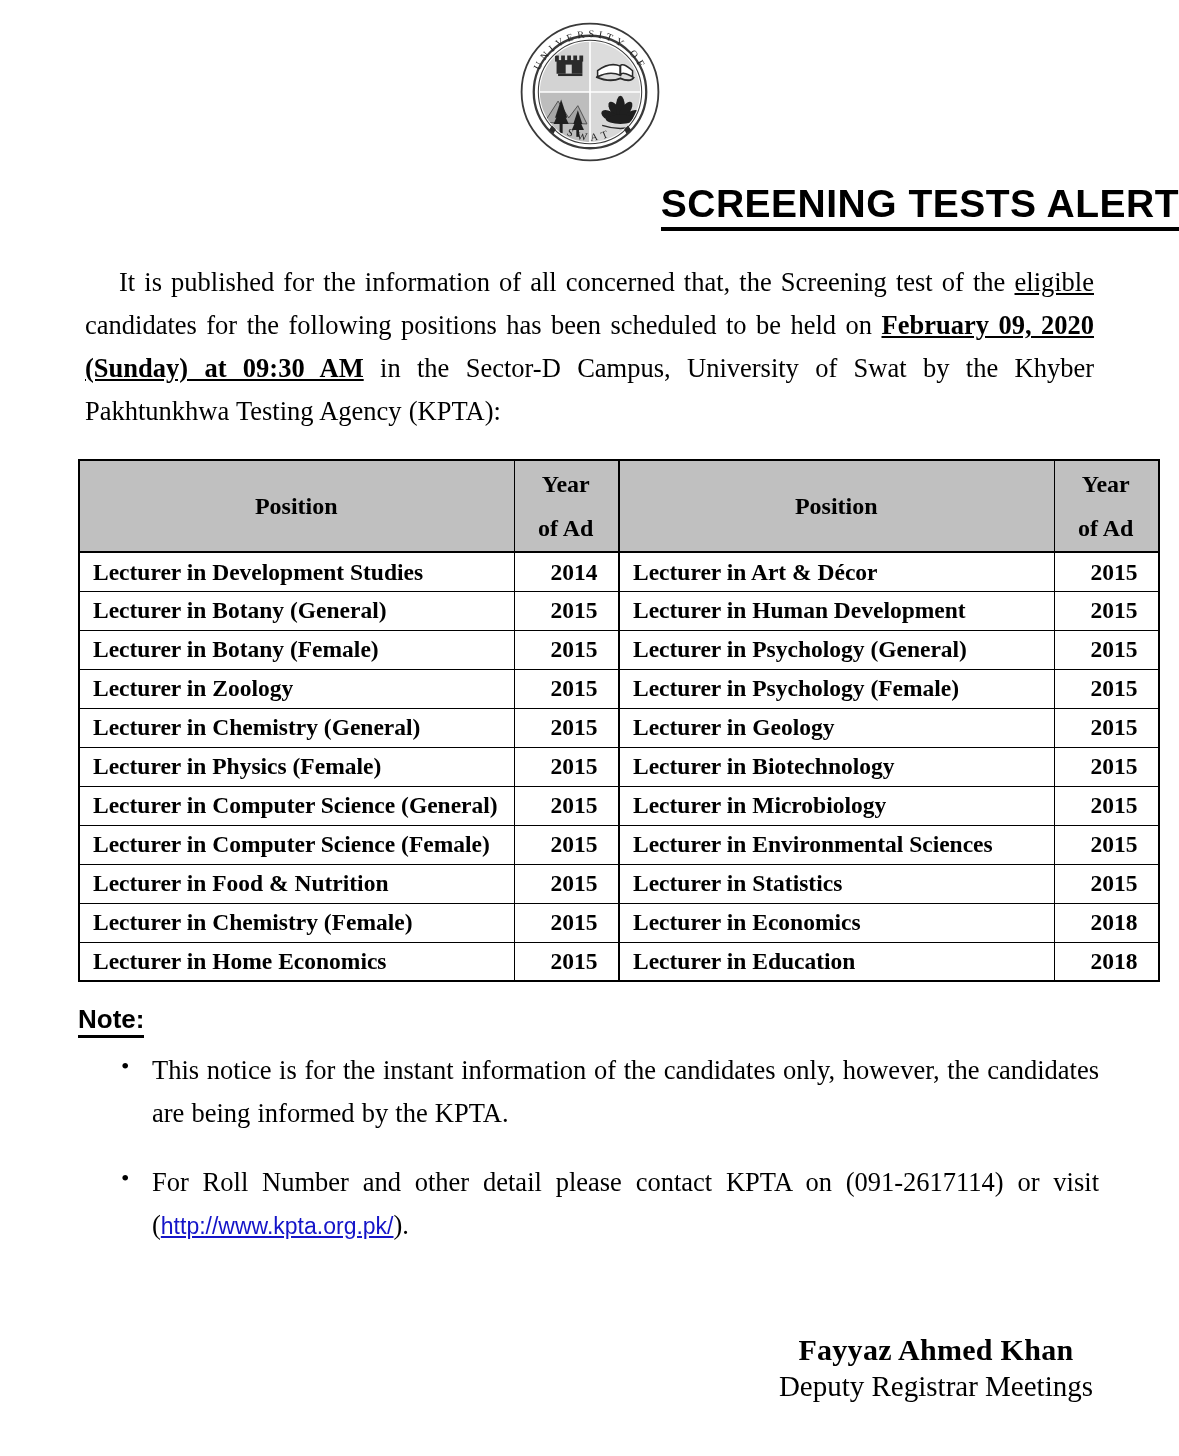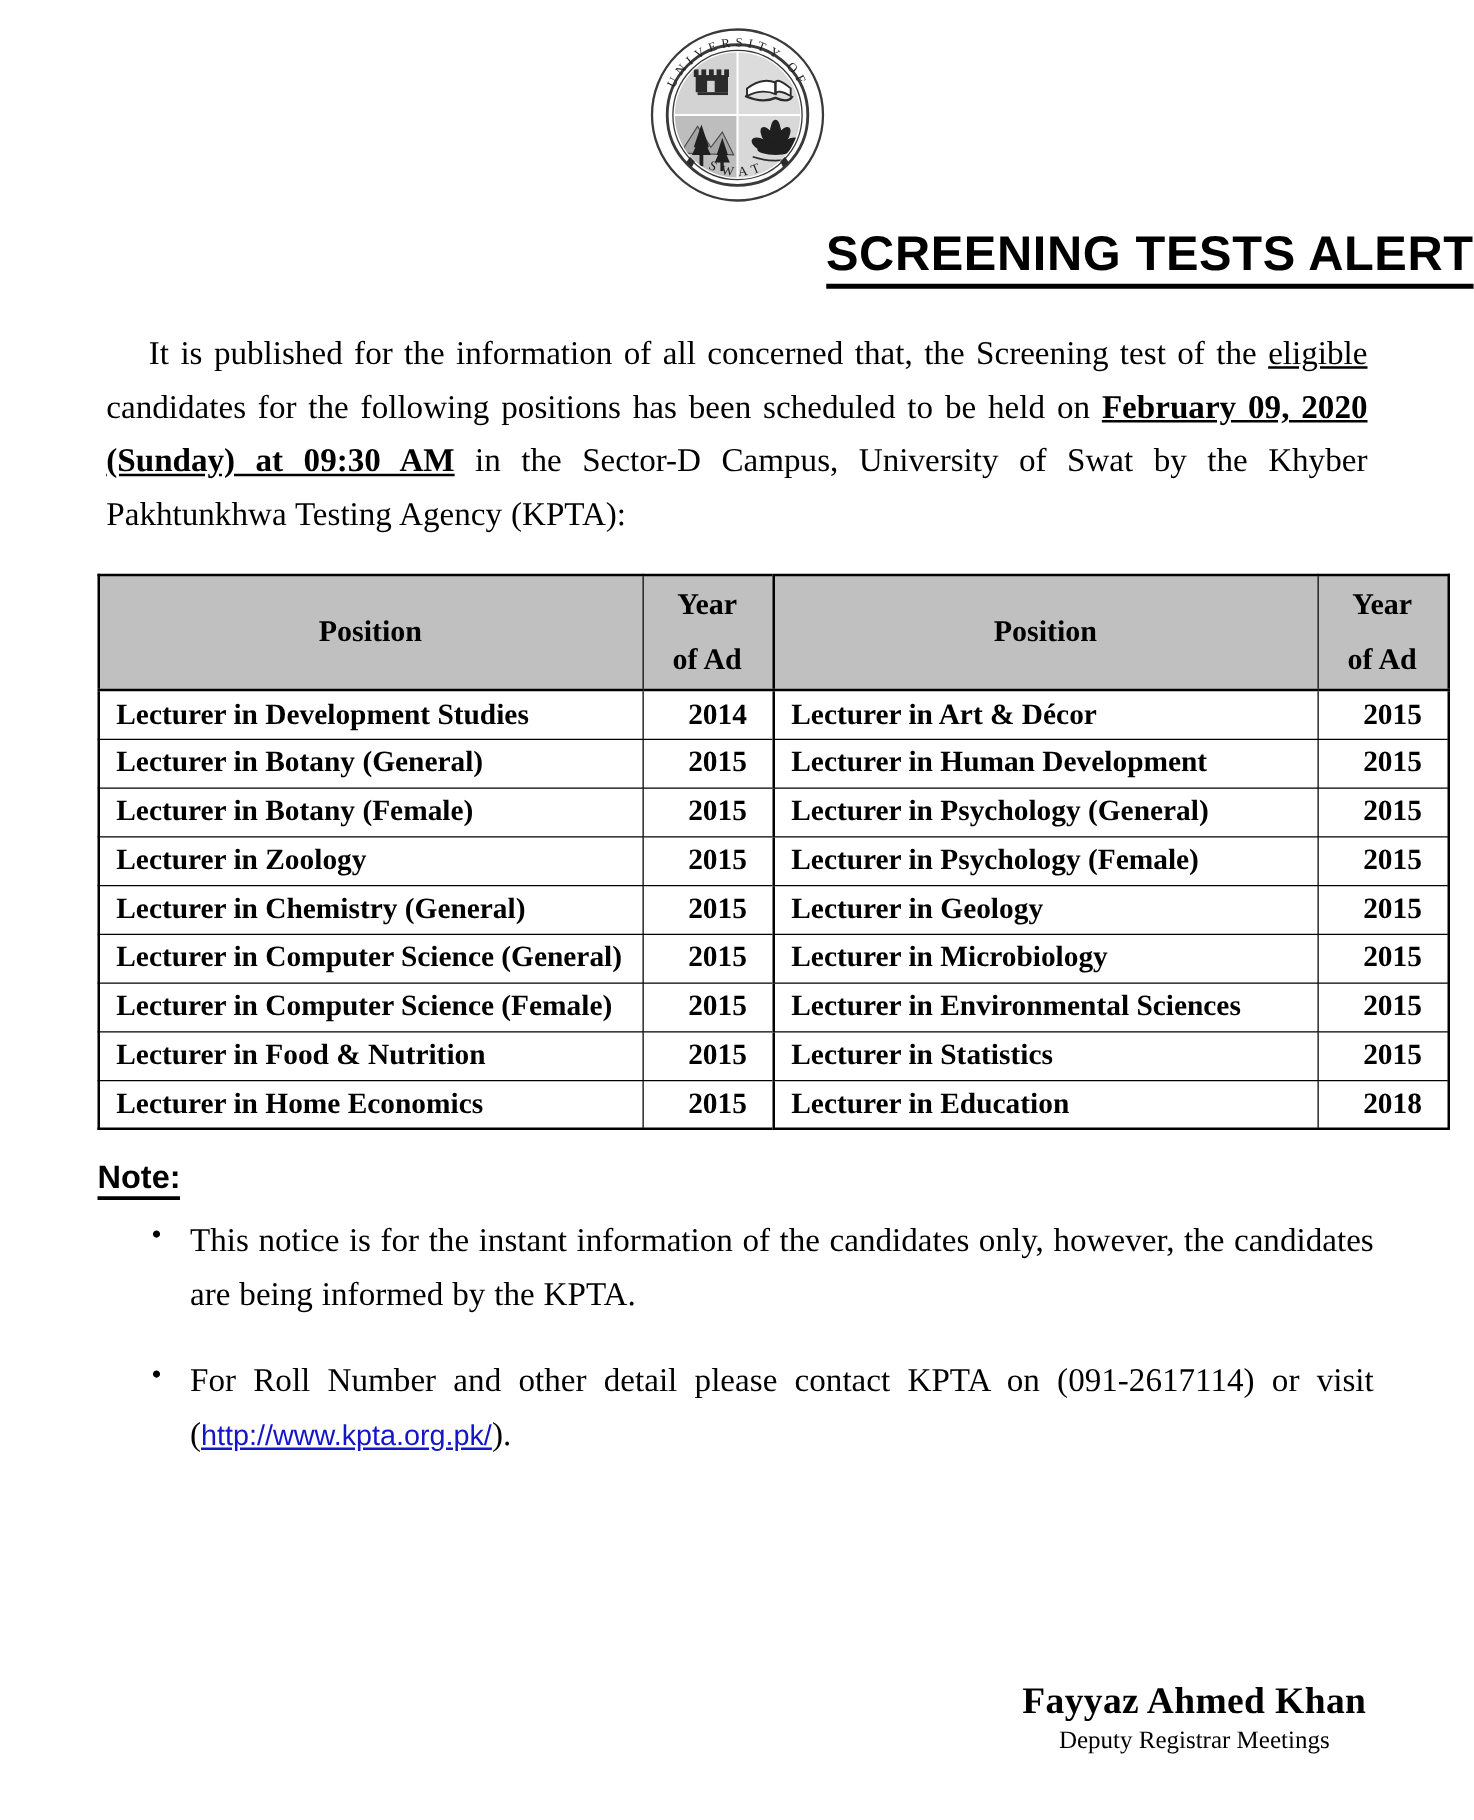"Lecturer in Physics (Female)" tr { html: none -> <tr> <td>Lecturer in Physics (Female)</td> <td>2015</td> <td>Lecturer in Biotechnology</td> <td>2015</td> </tr> }
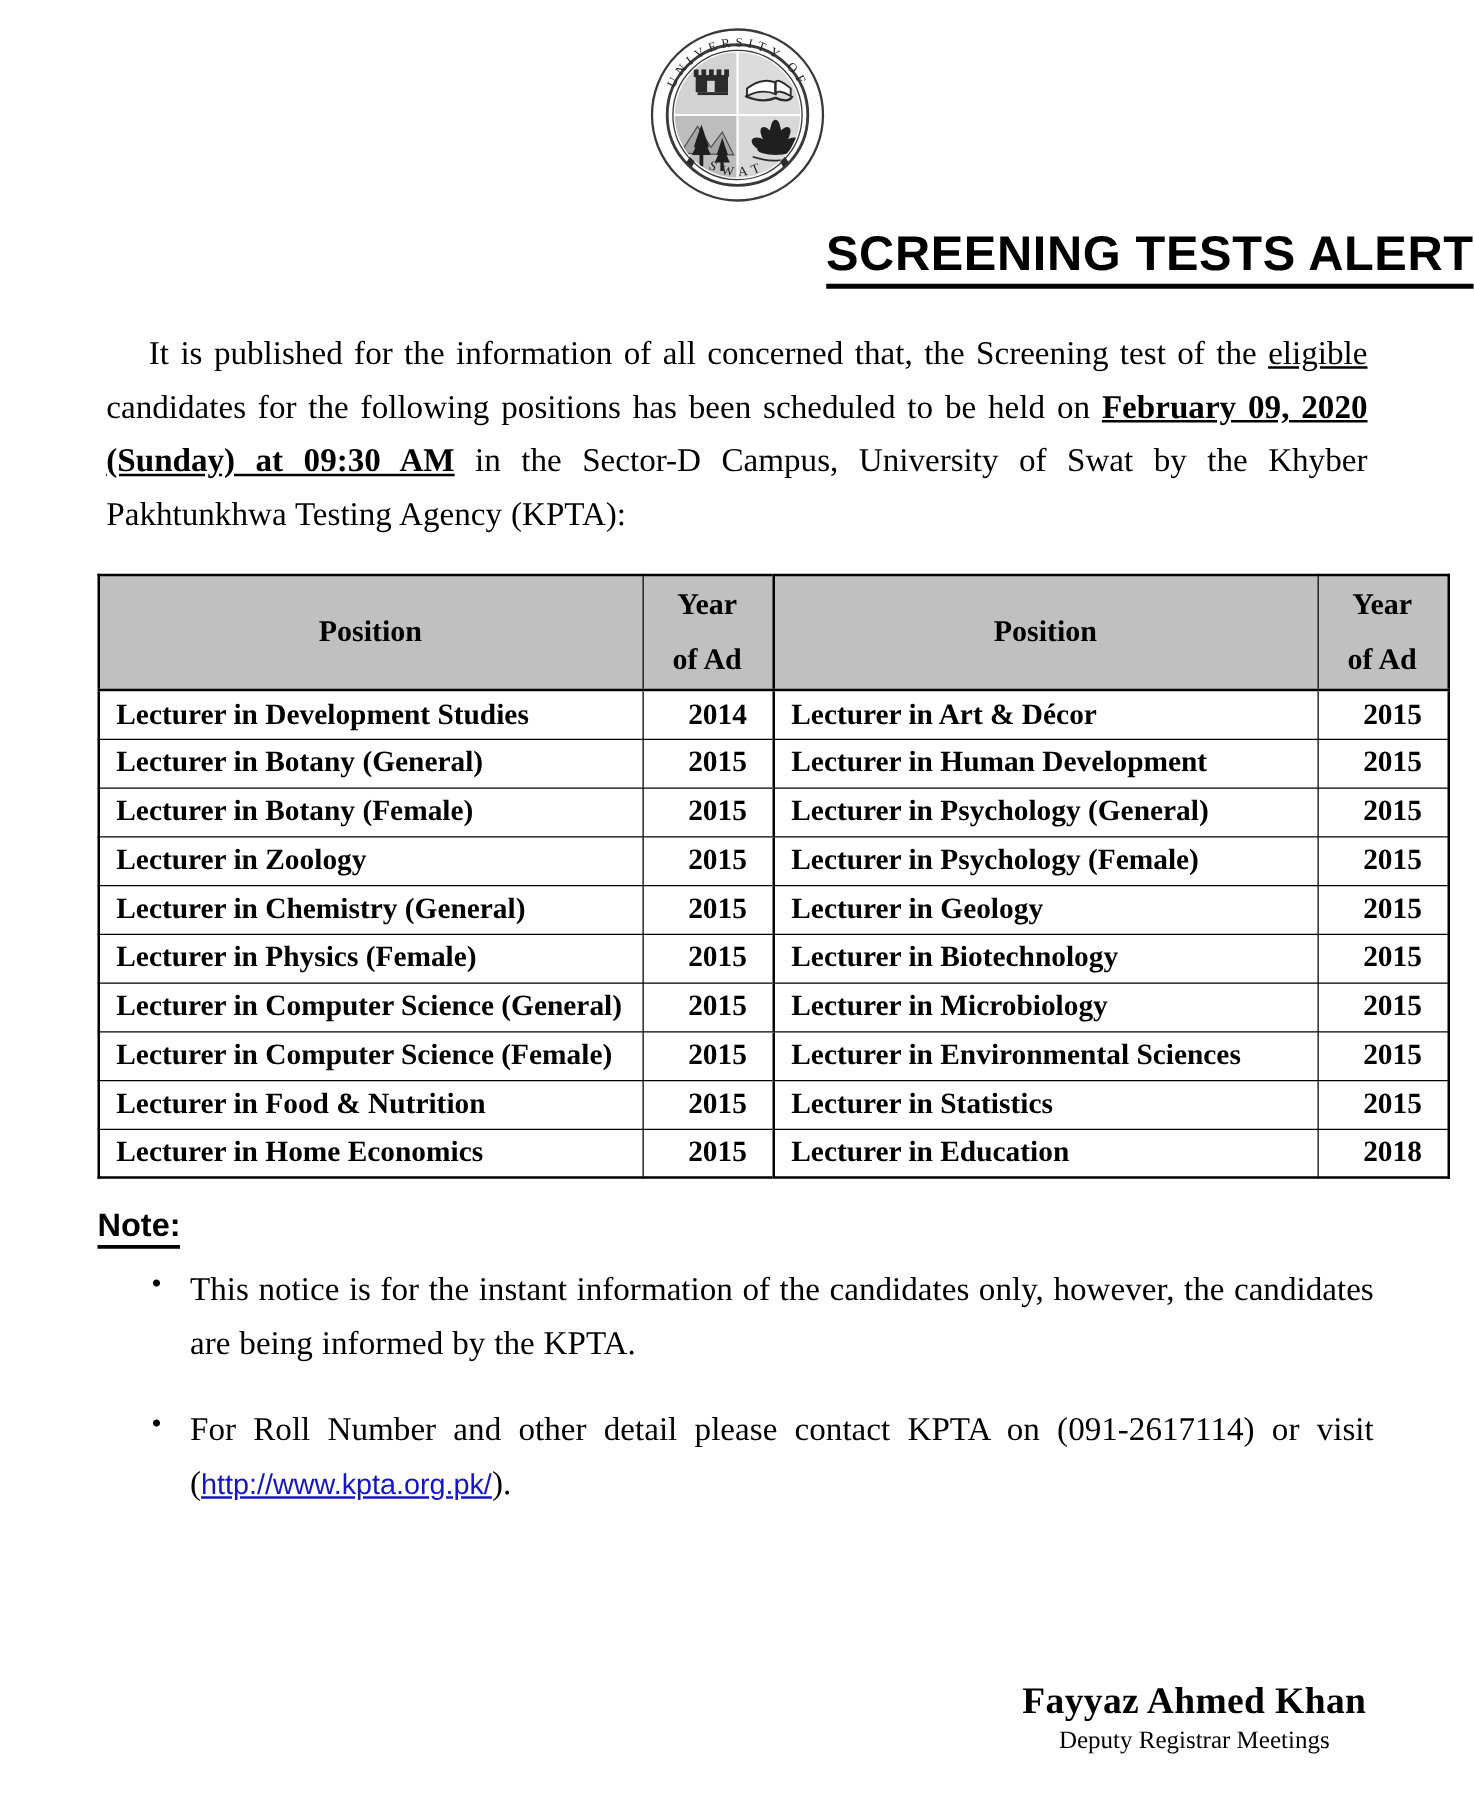"Lecturer in Chemistry (Female)" tr { html: none -> <tr> <td>Lecturer in Chemistry (Female)</td> <td>2015</td> <td>Lecturer in Economics</td> <td>2018</td> </tr> }
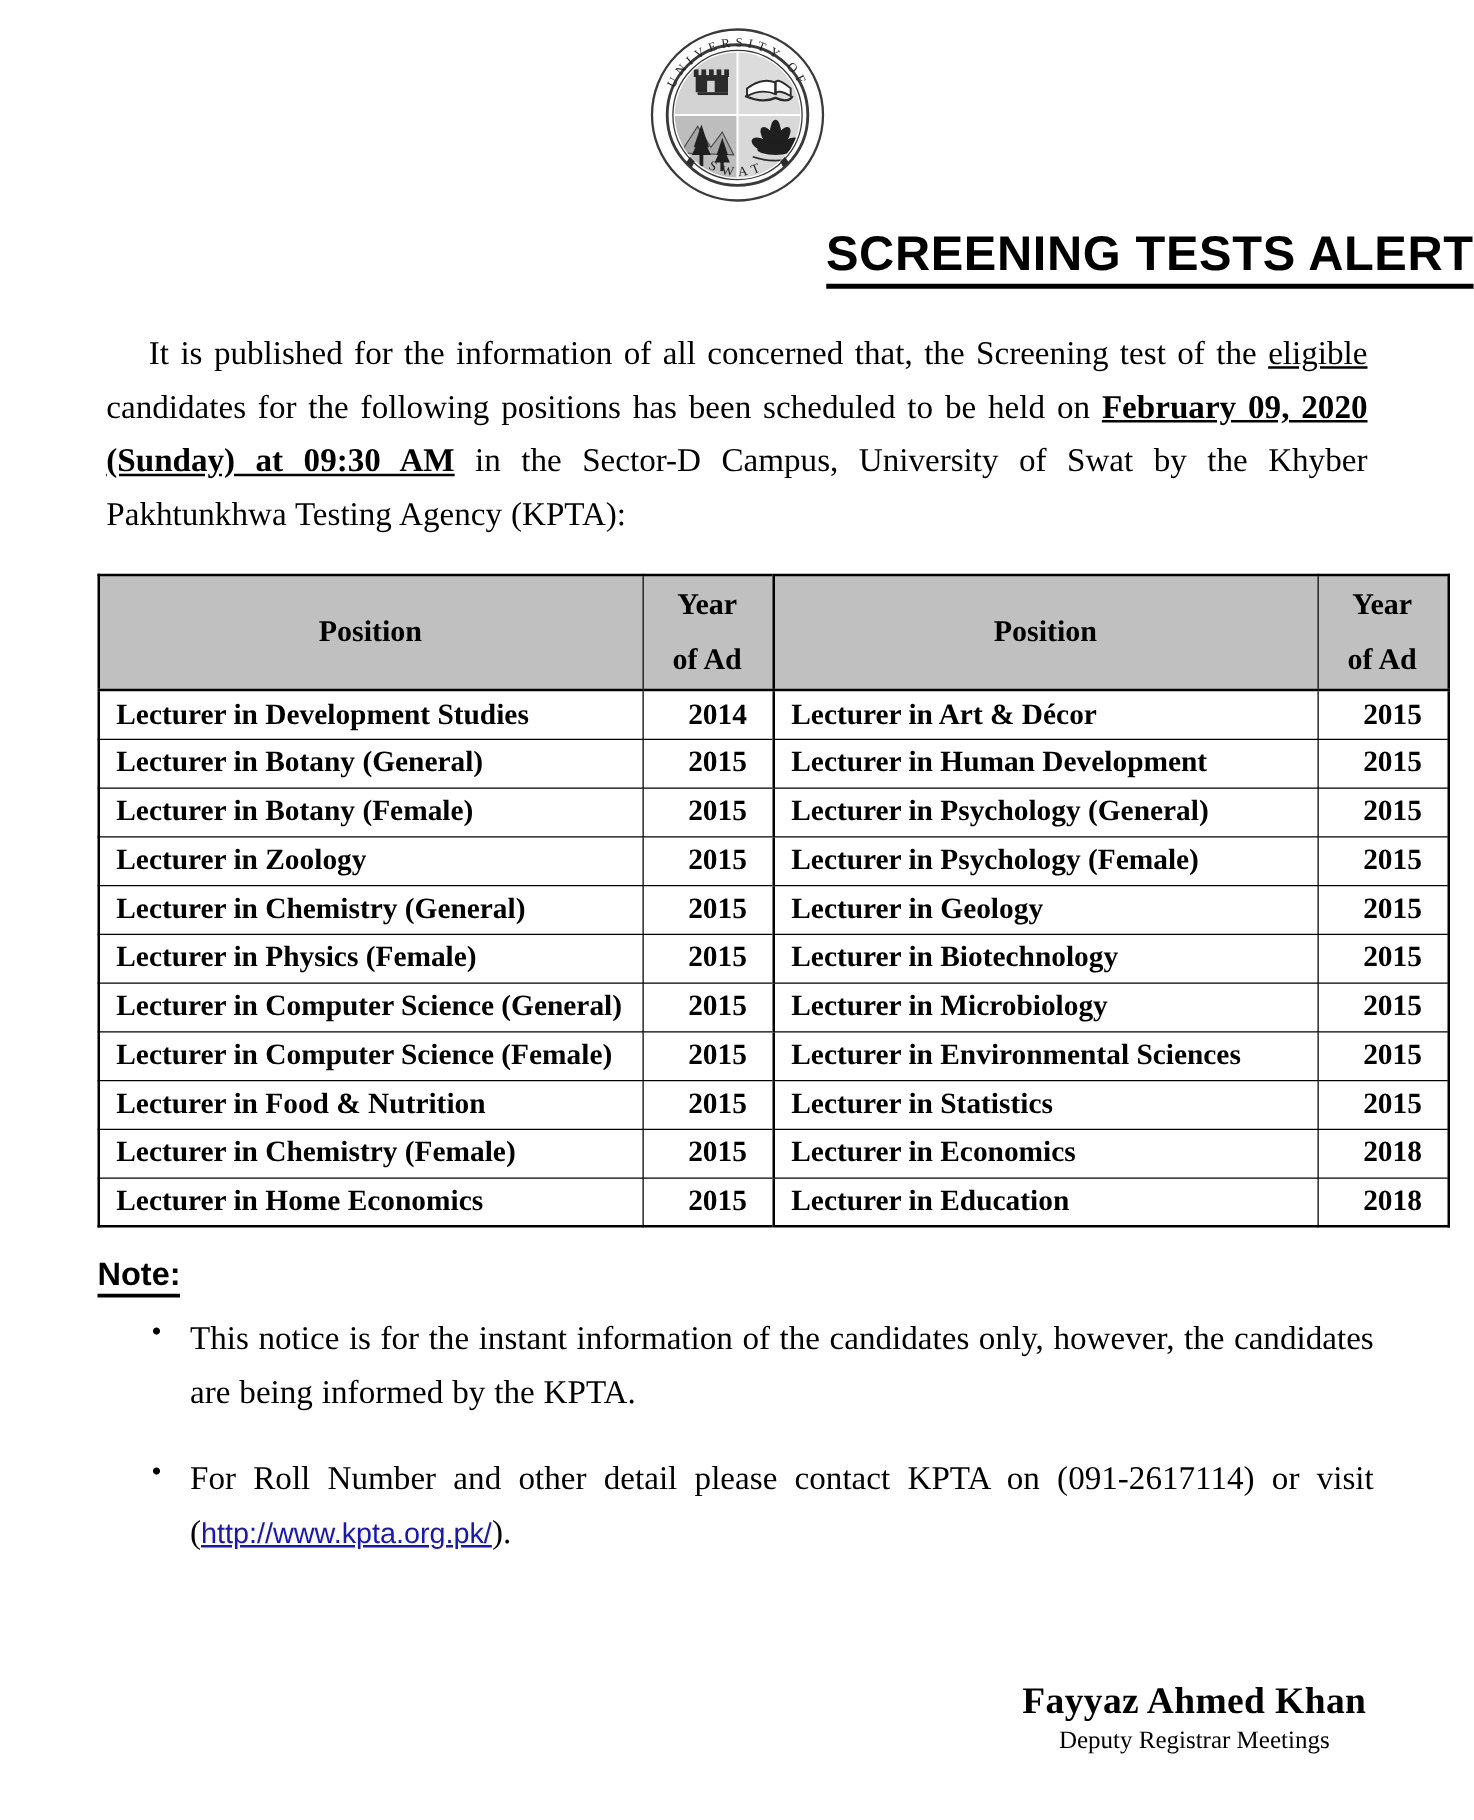"Deputy Registrar Meetings" .sign .role { font-size: 20px -> 29px }
